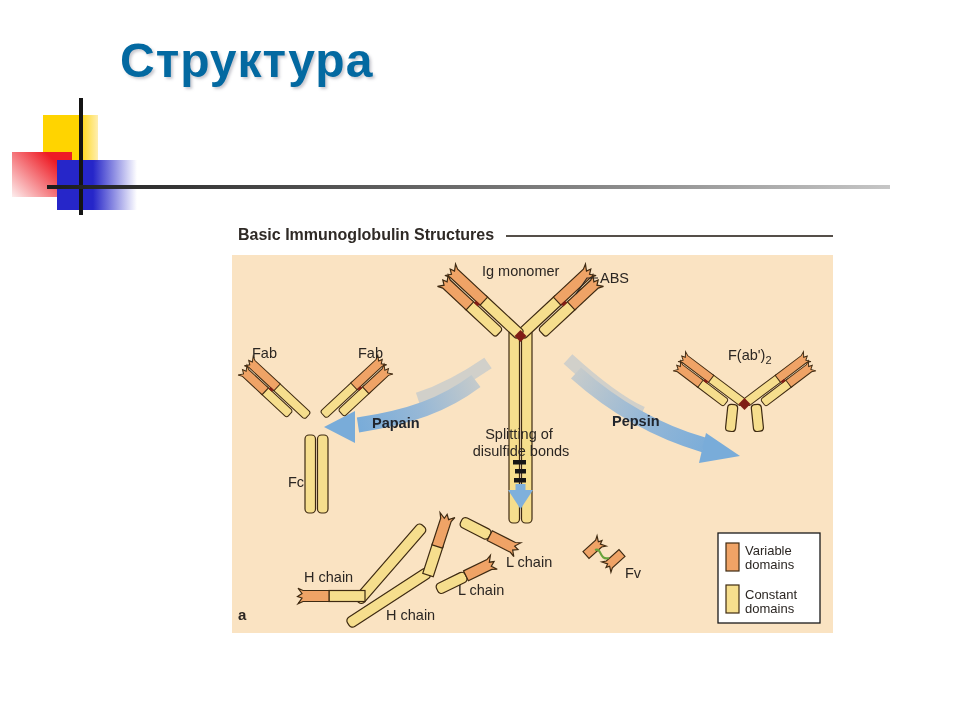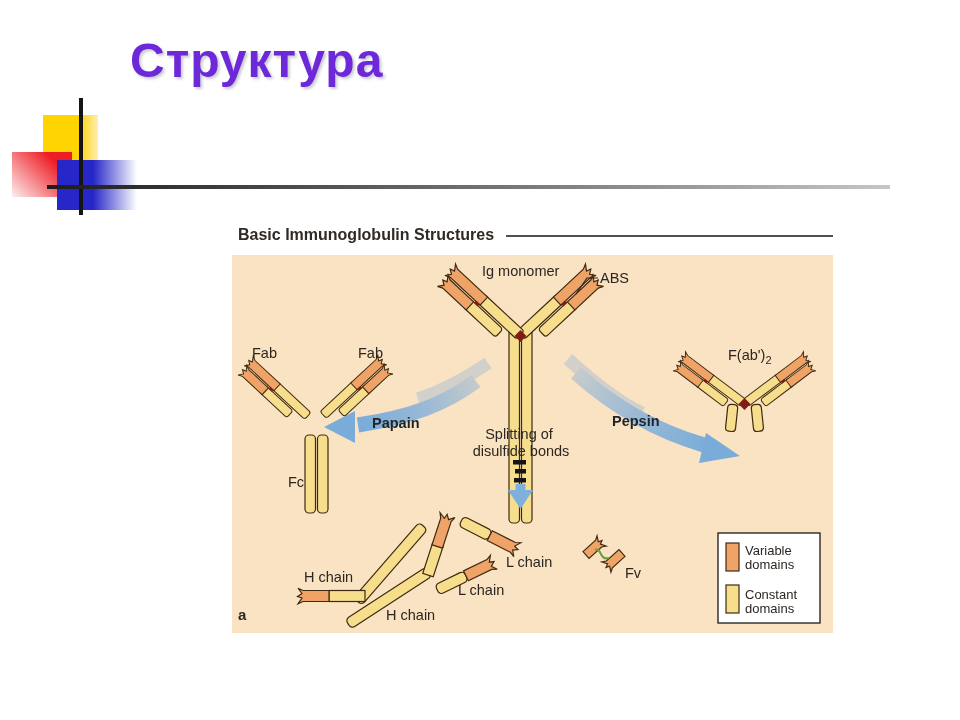"Структура" .slide-title { color: #6d28d9 -> #0369a1; left: 130px -> 120px }
